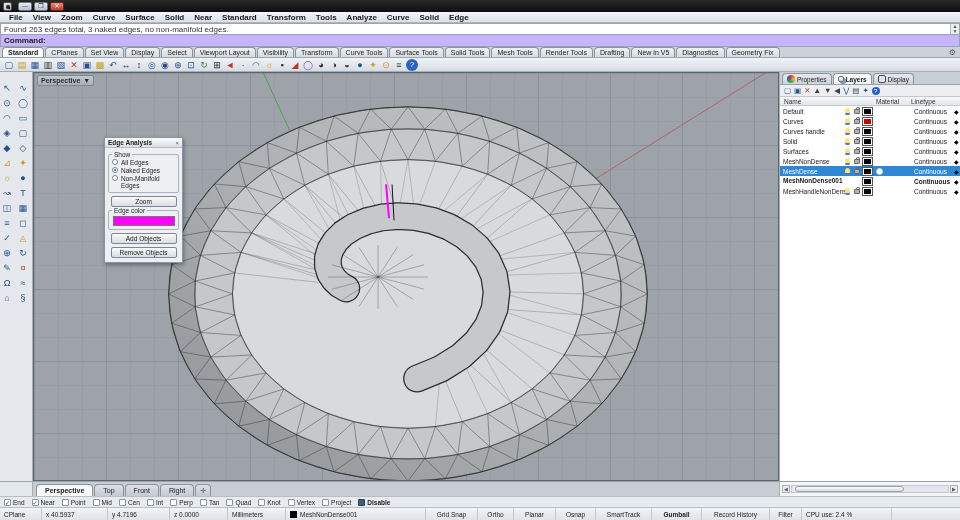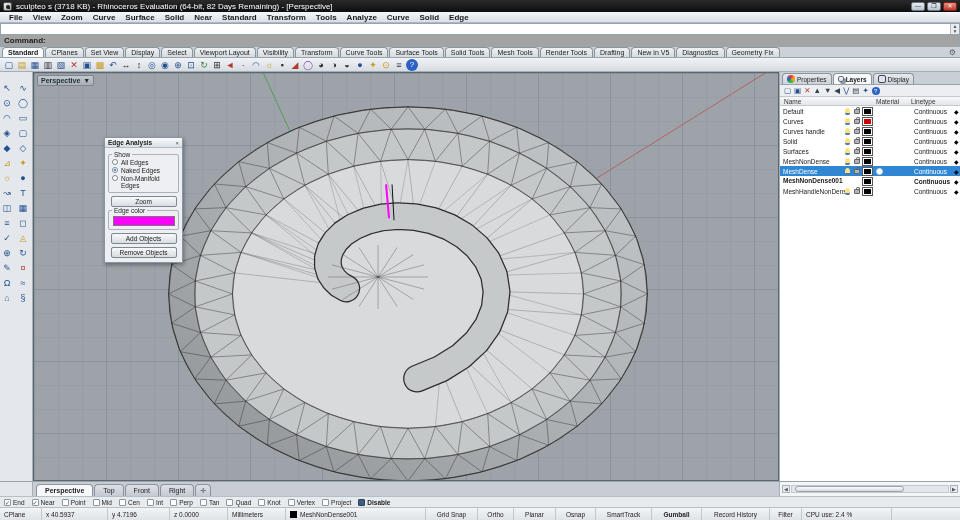"sculpteo s (3718 KB) -" span.ttl { html: <span>sculpteo s (3718 KB) - Rhinoceros Evaluation (64-bit, 82 Days Remaining) - [Perspective]</span> -> none }
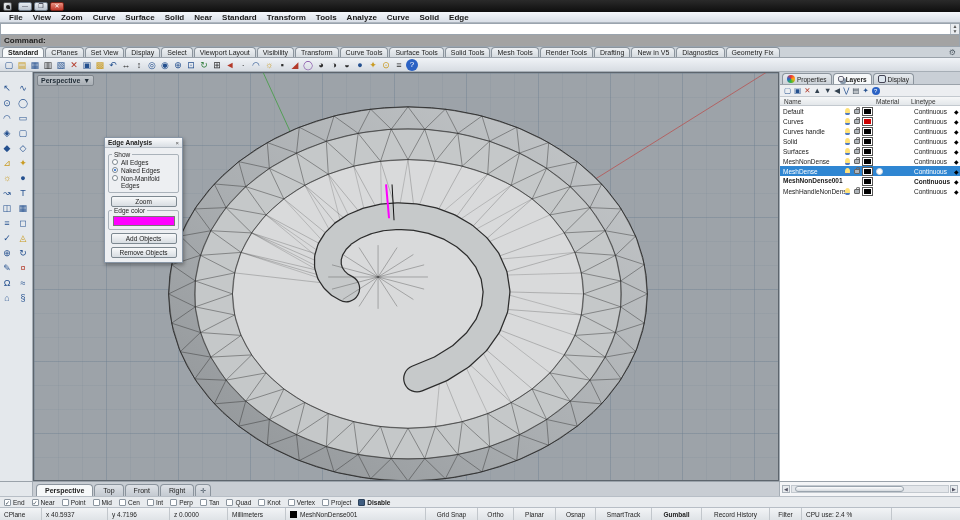"Found 263 edges total, 3" span { html: none -> <span>Found 263 edges total, 3 naked edges, no non-manifold edges.</span> }
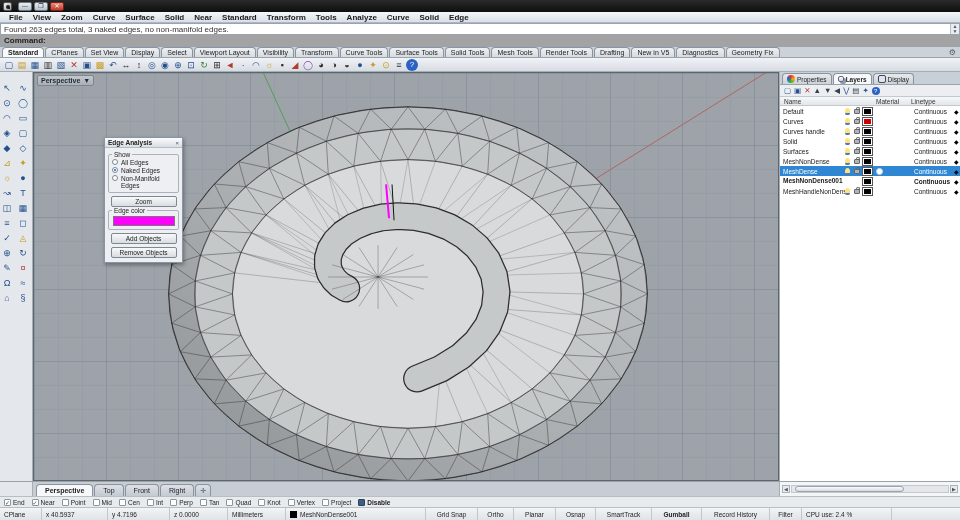"Command:" .cmdprompt { background: #a3a3a3 -> #c4b5fd }
